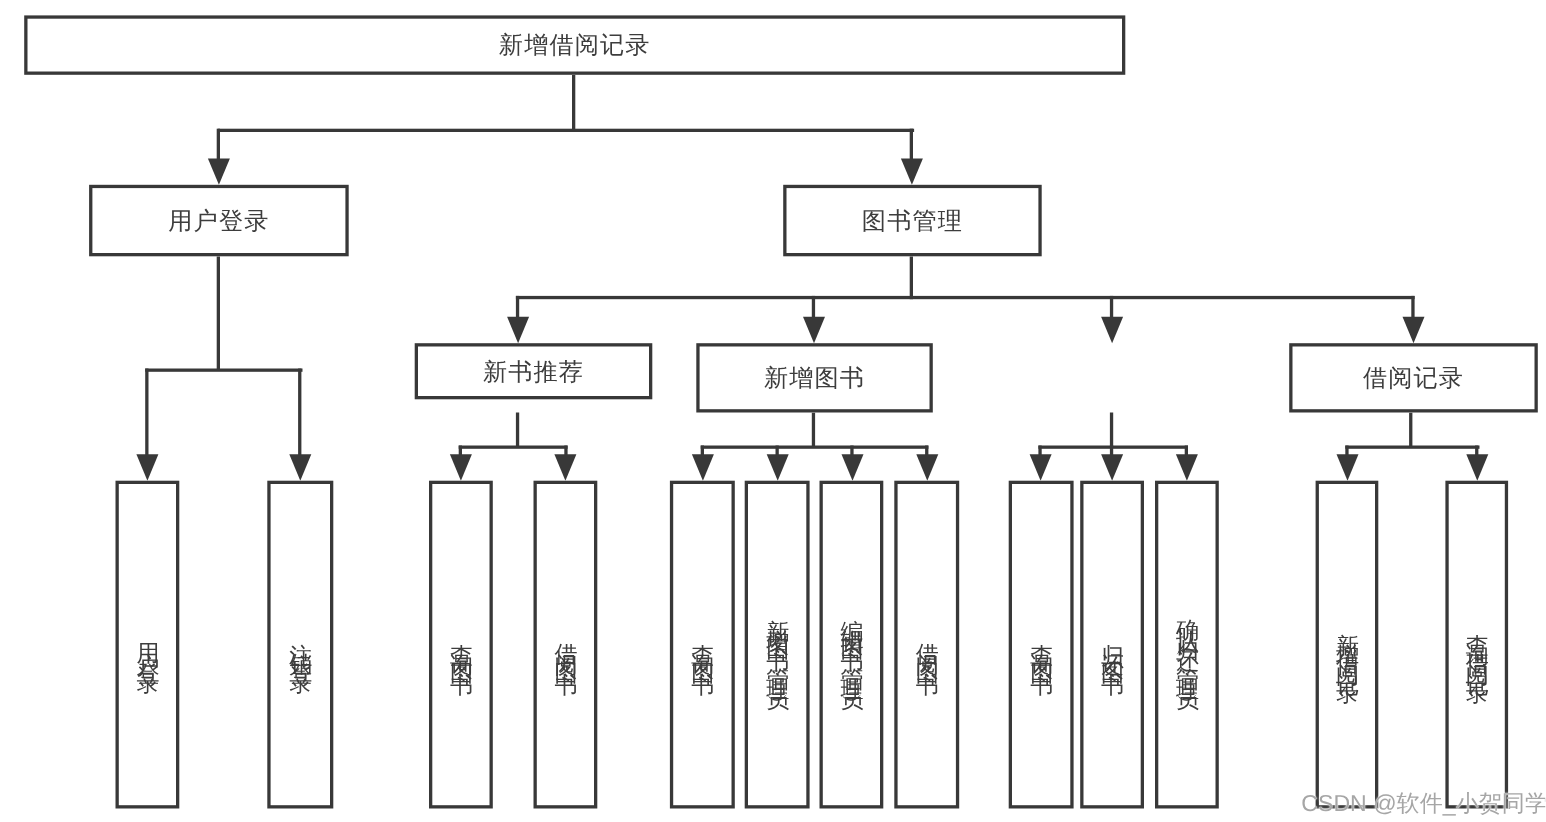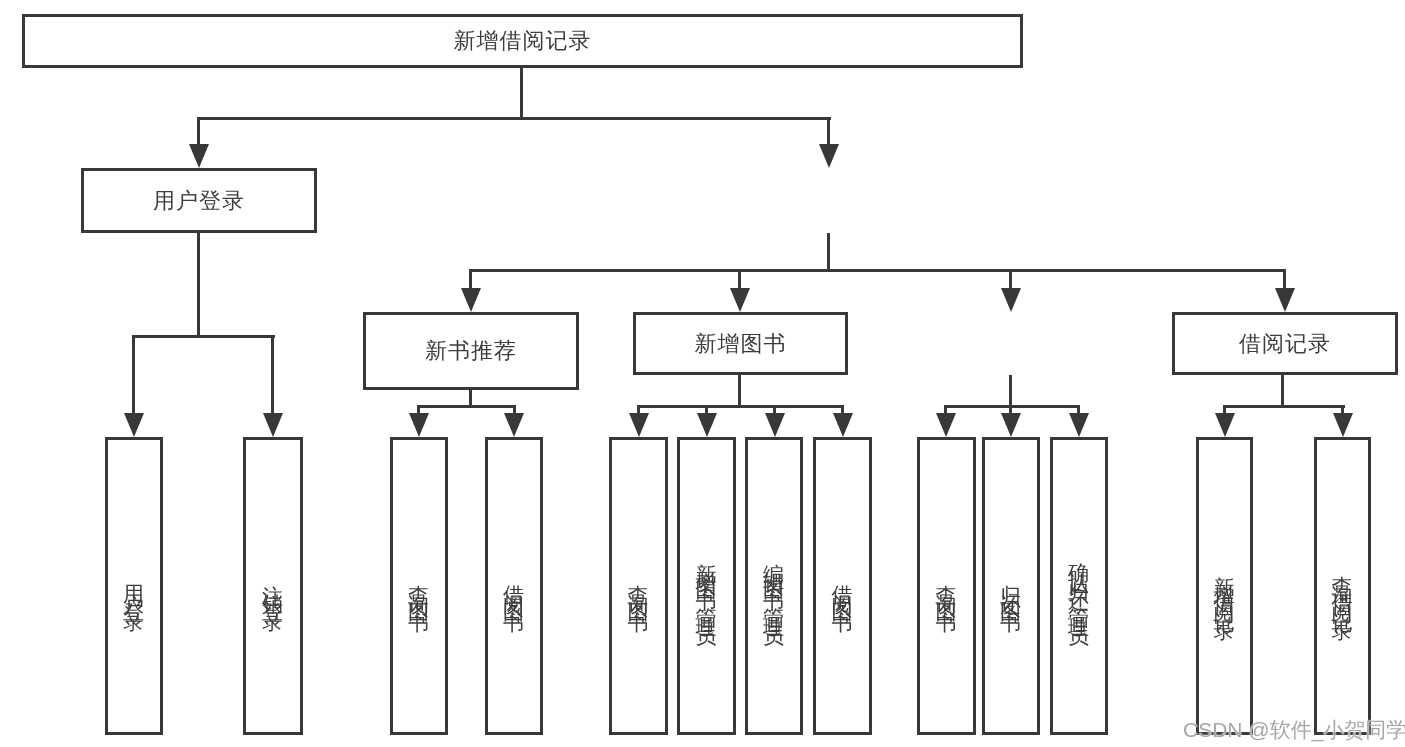"图书管理" div.box { html: none -> <div> <span>图书管理</span> </div> }
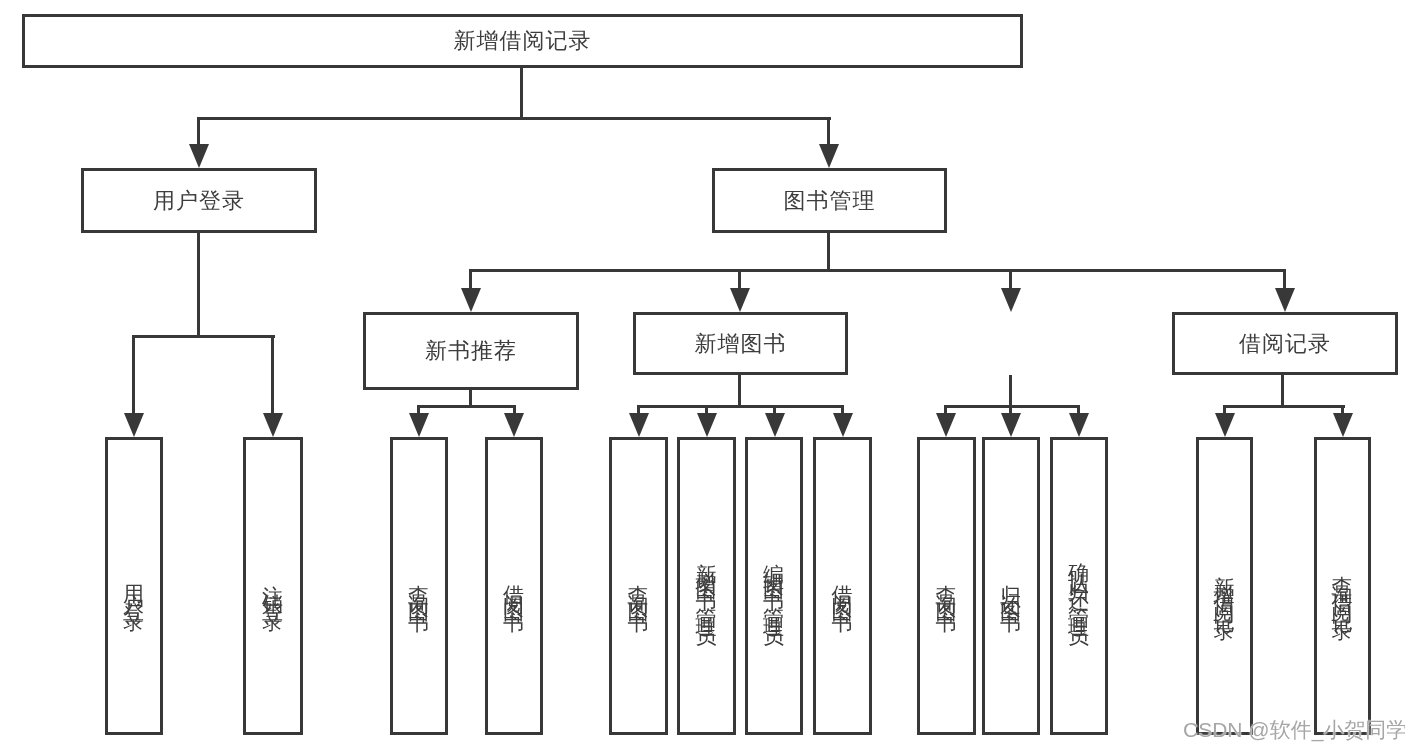"新书推荐" div.box { height: 78px -> 51px; left: 363px -> 377px }
